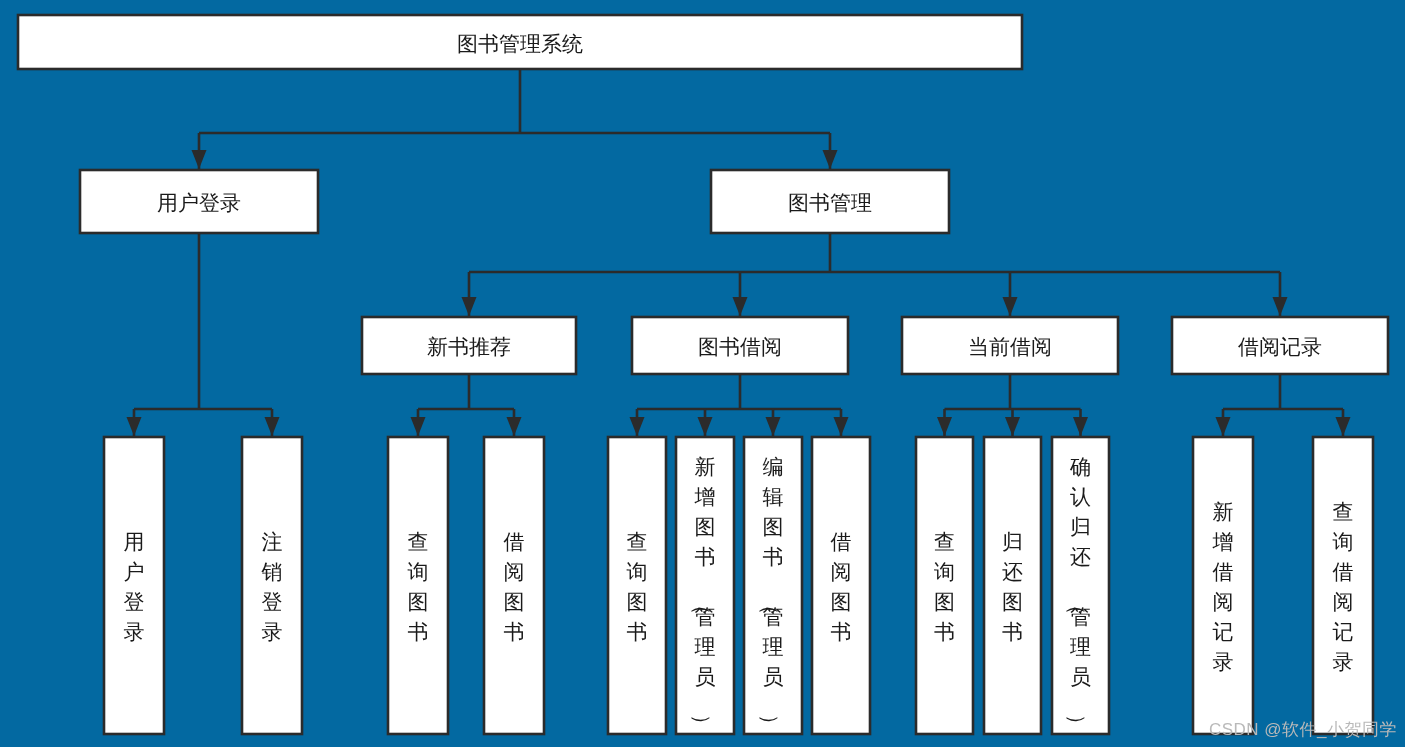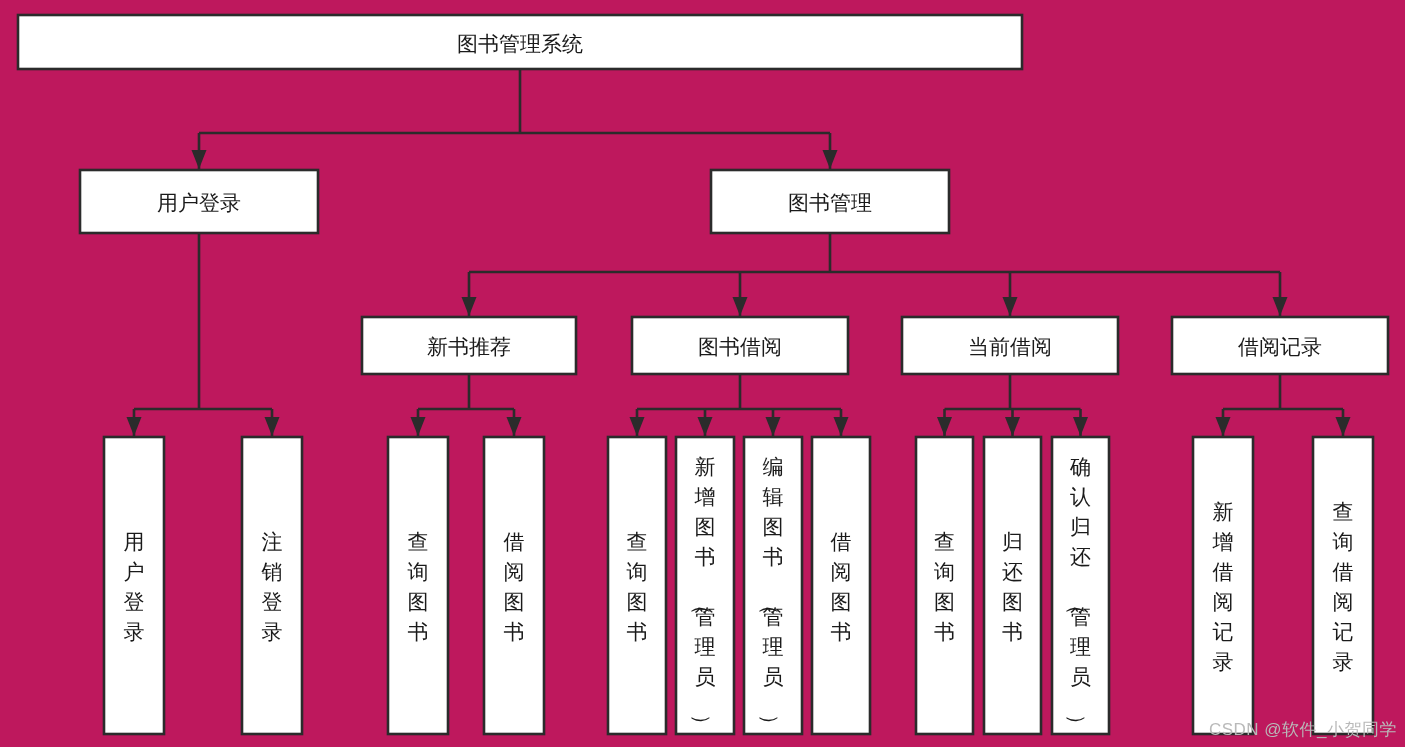"图书管理系统" #diagram-root { background: #be185d -> #0369a1 }
